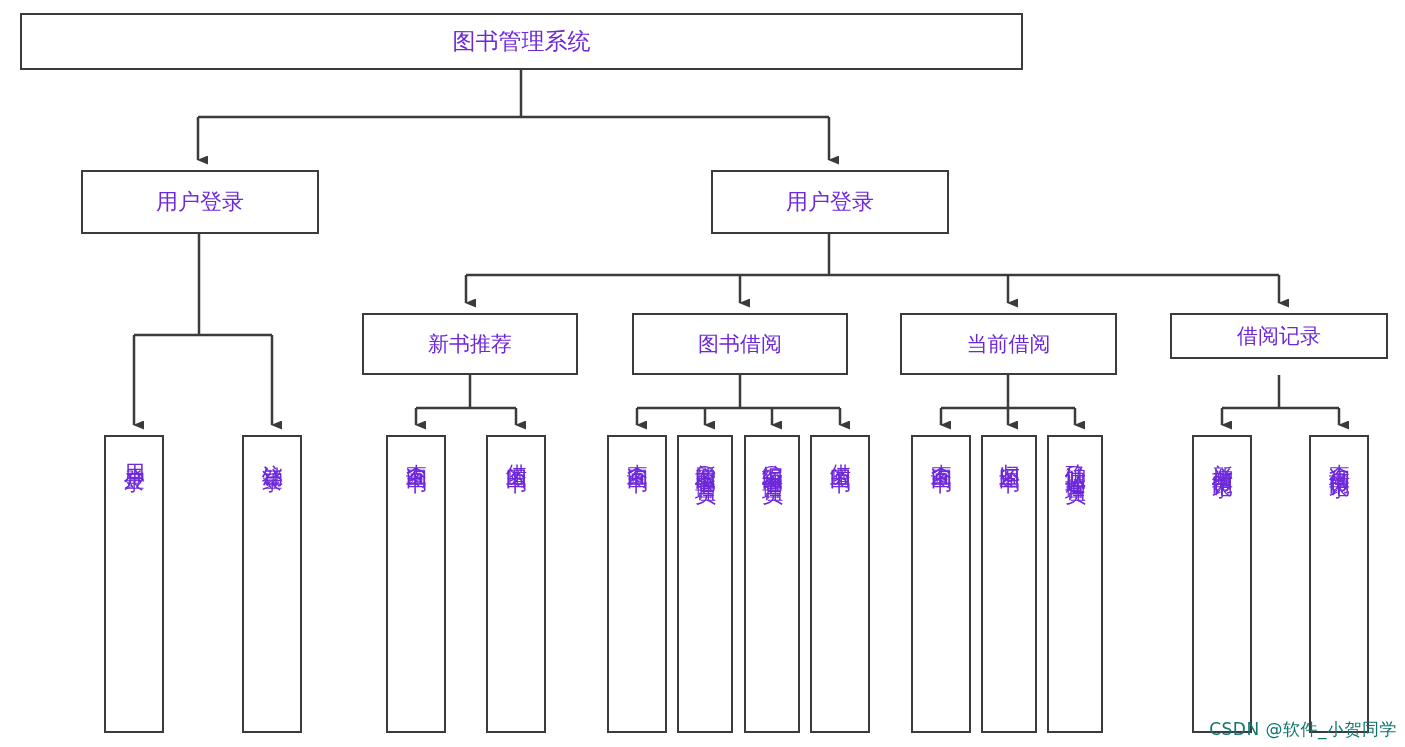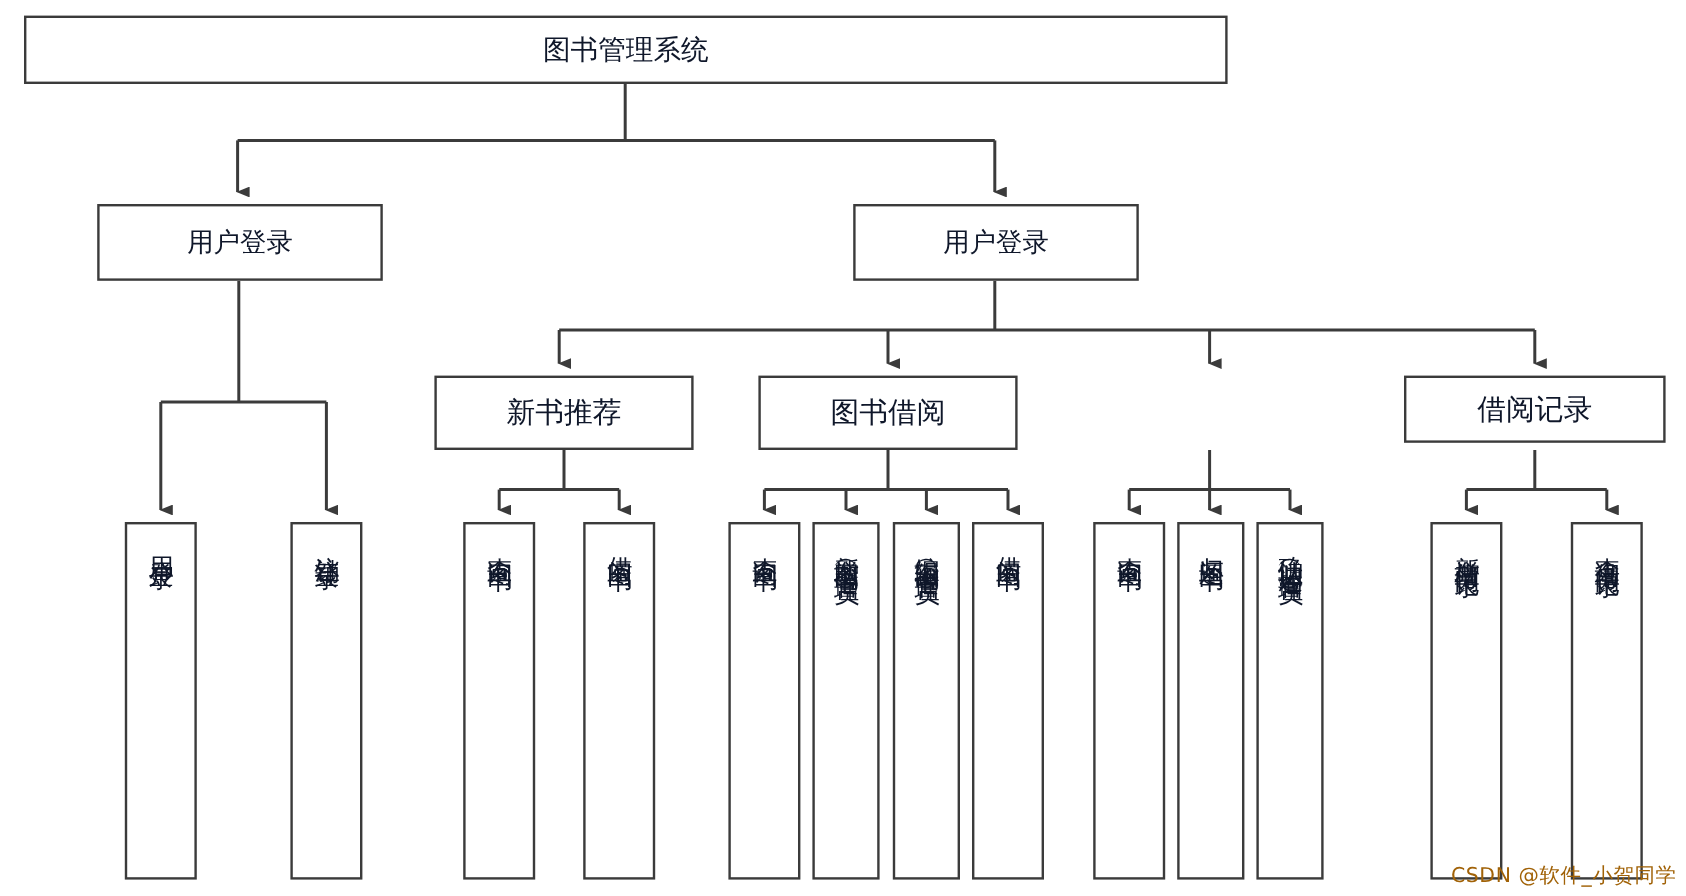"图书管理系统" .node { color: #0f172a -> #6d28d9 }
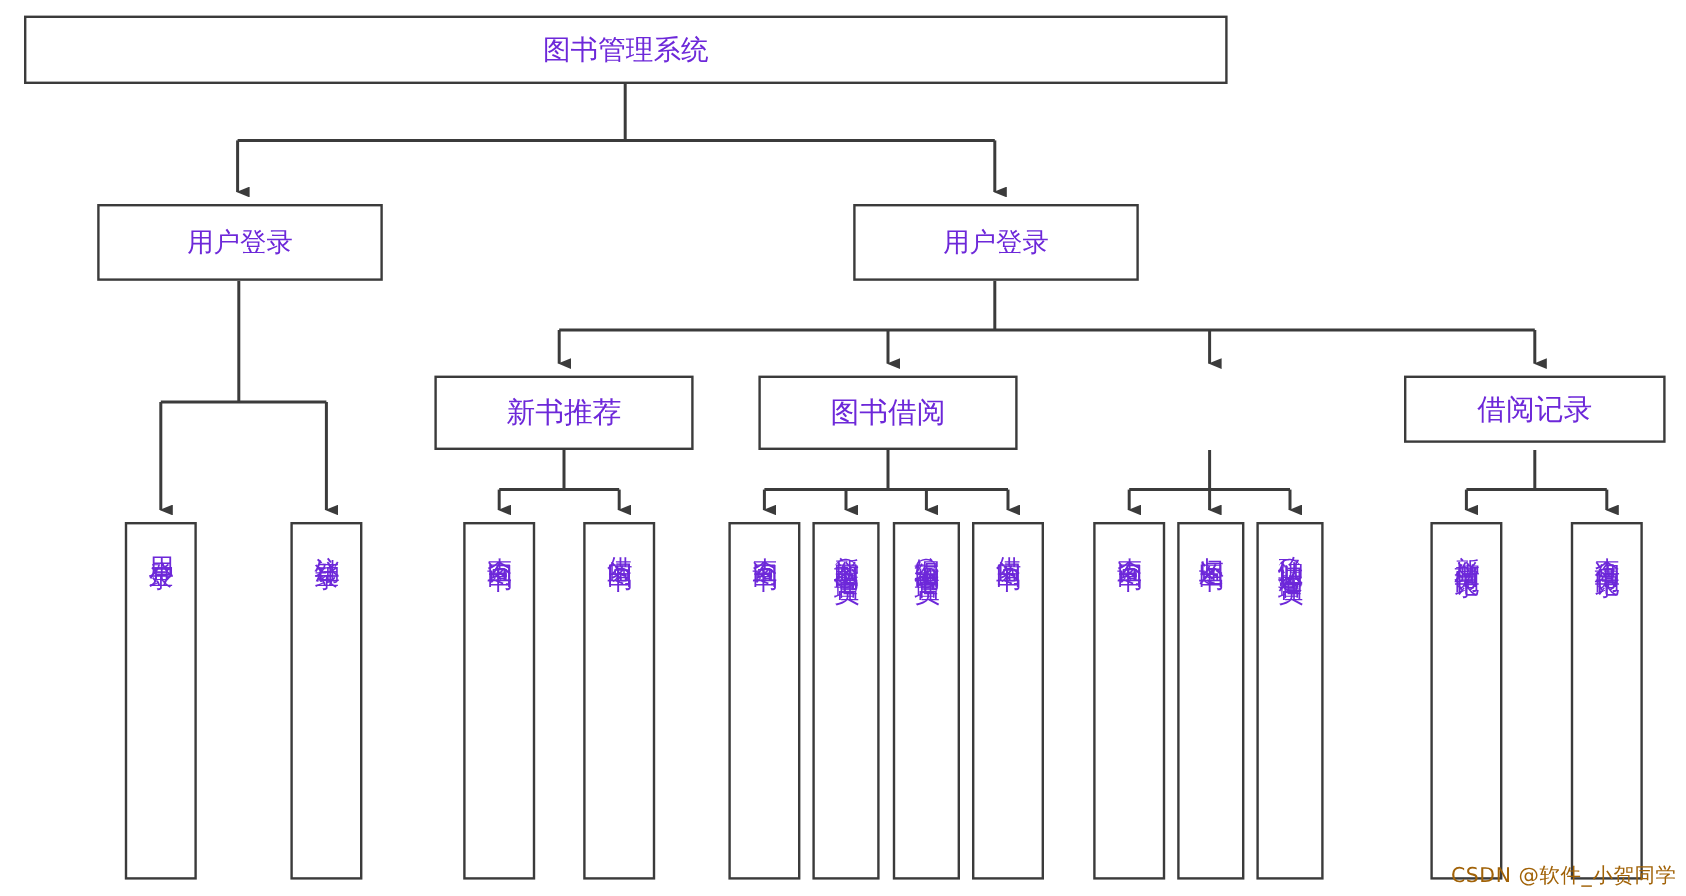"新书推荐" .node.lvl3 { font-size: 24px -> 21px }
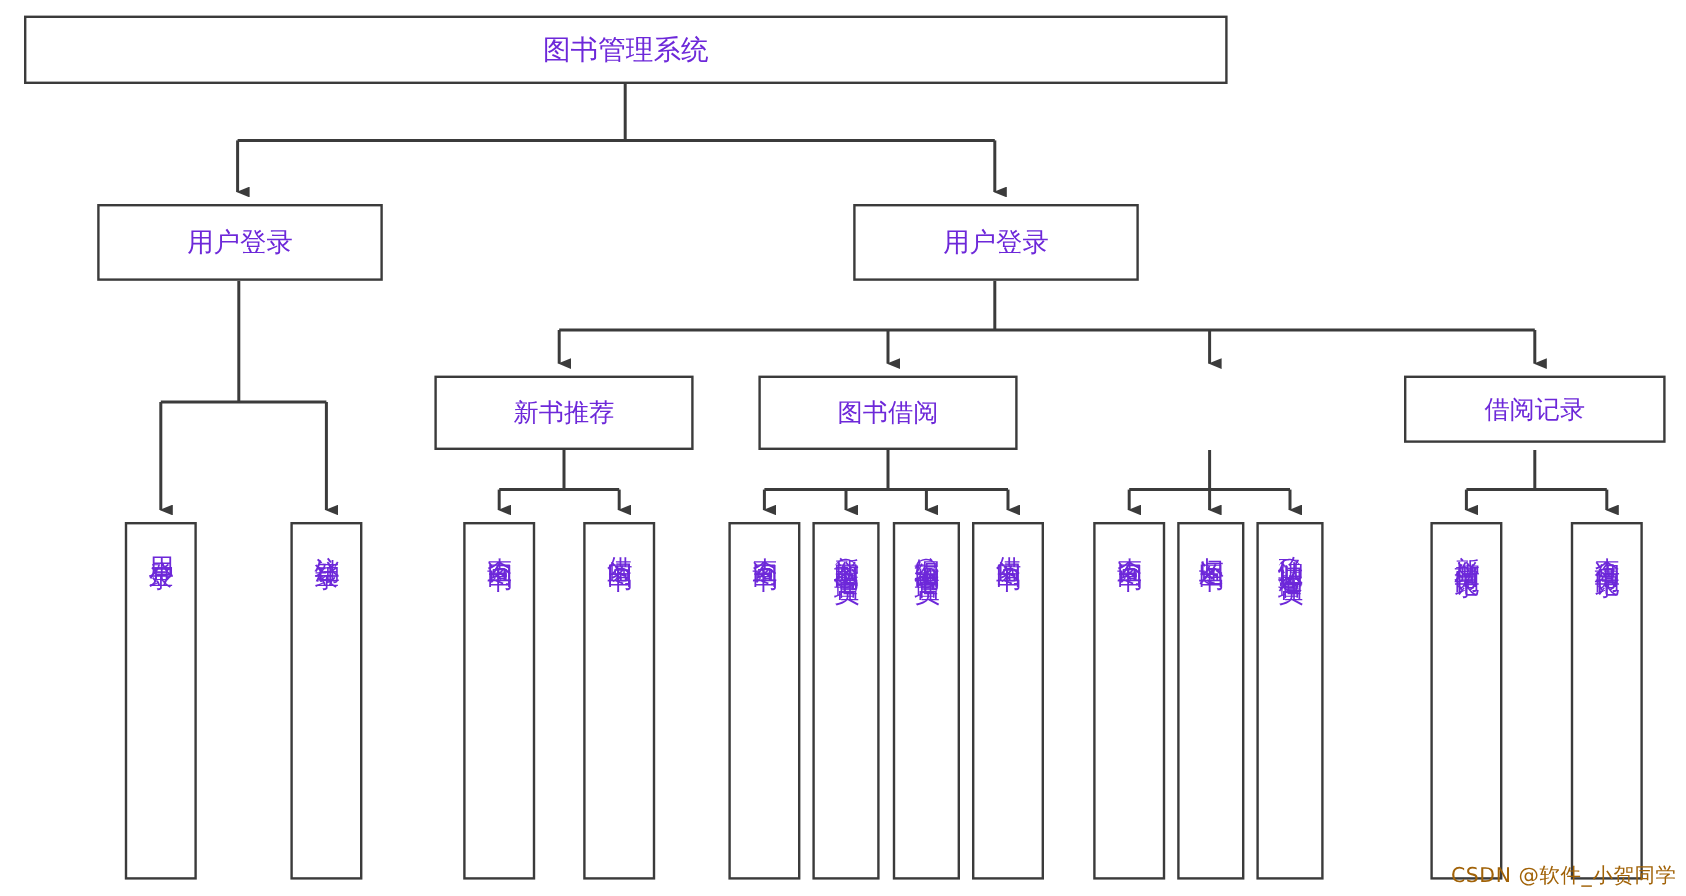"当前借阅" div.node { html: none -> <div> <span>当前借阅</span> </div> }
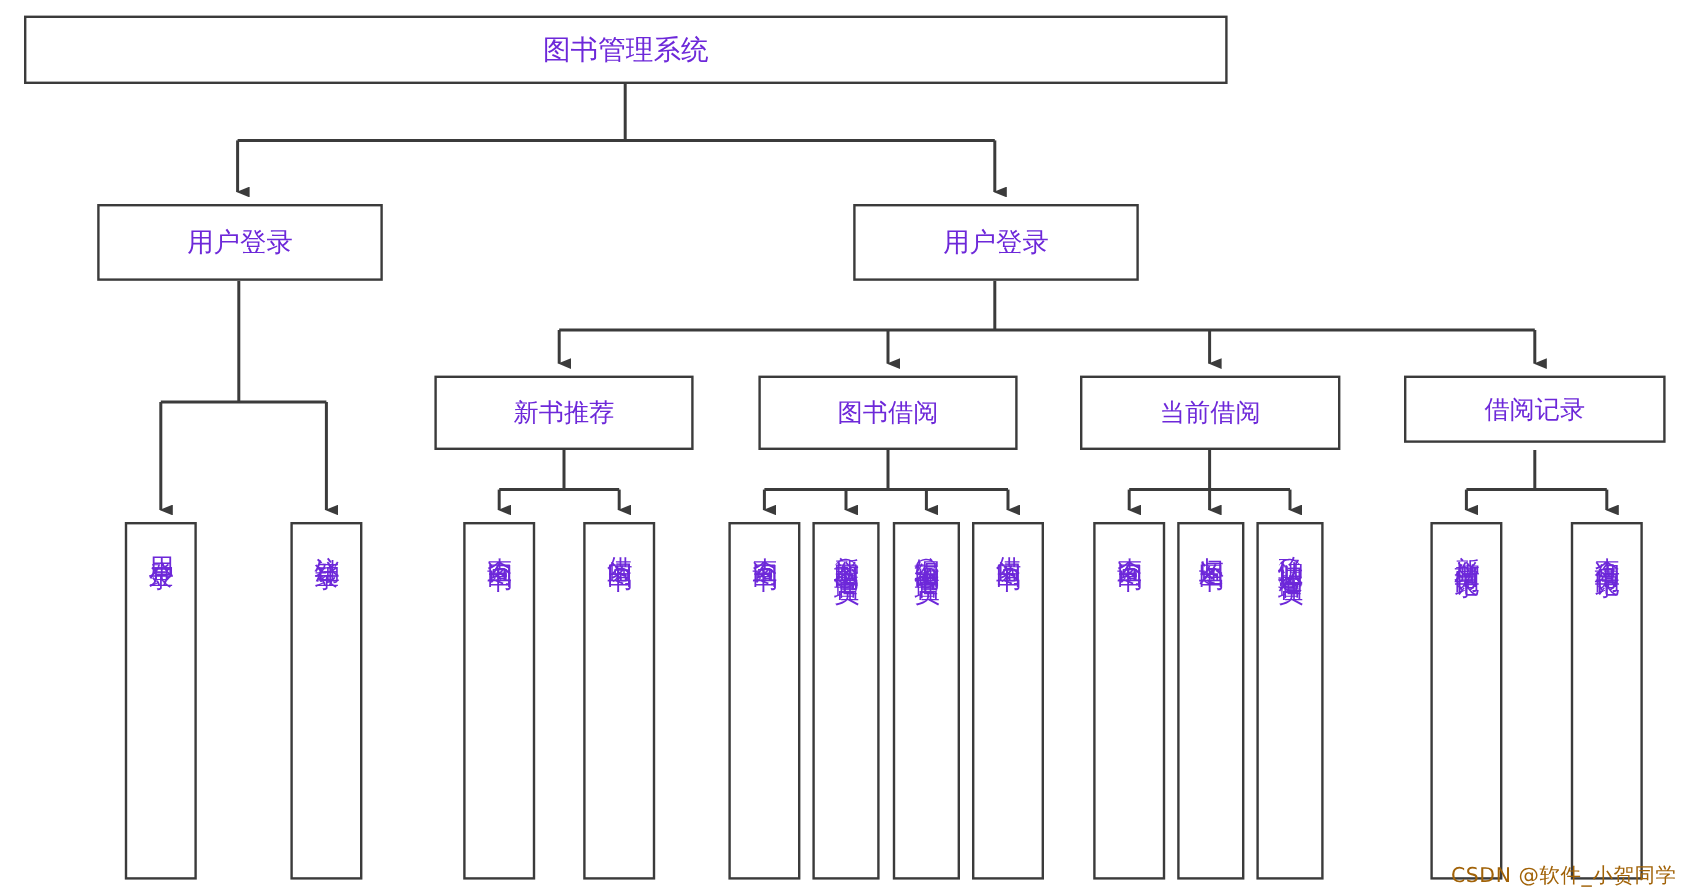"借阅记录" div.node { height: 56px -> 46px }
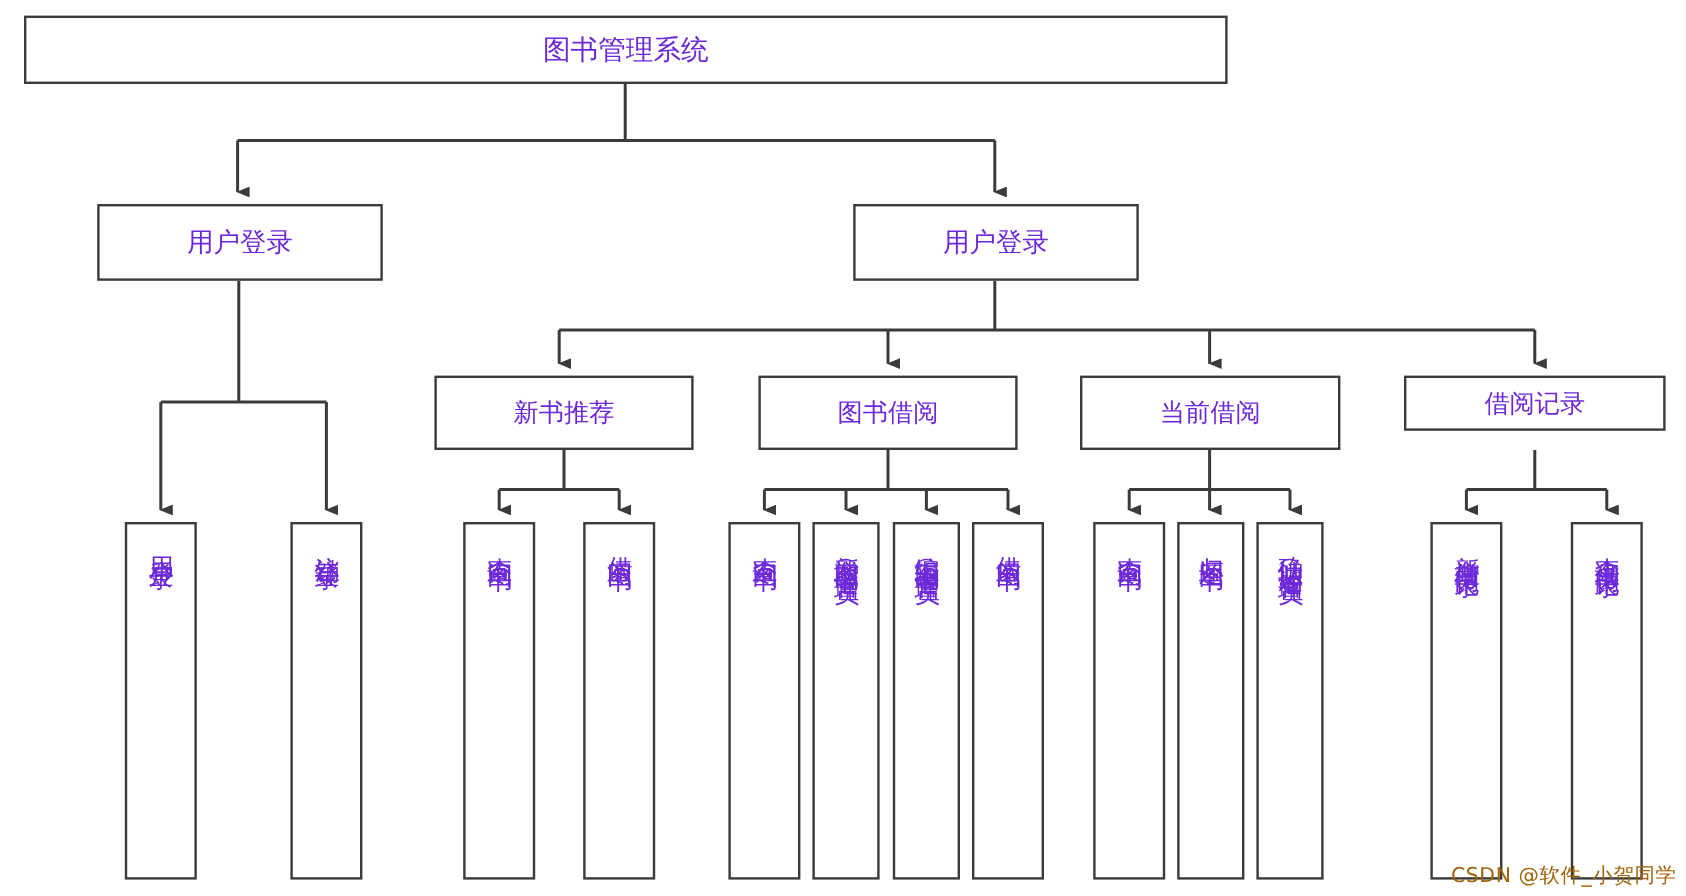"CSDN @软件_小贺同学" .watermark { color: #a16207 -> #0f766e }
